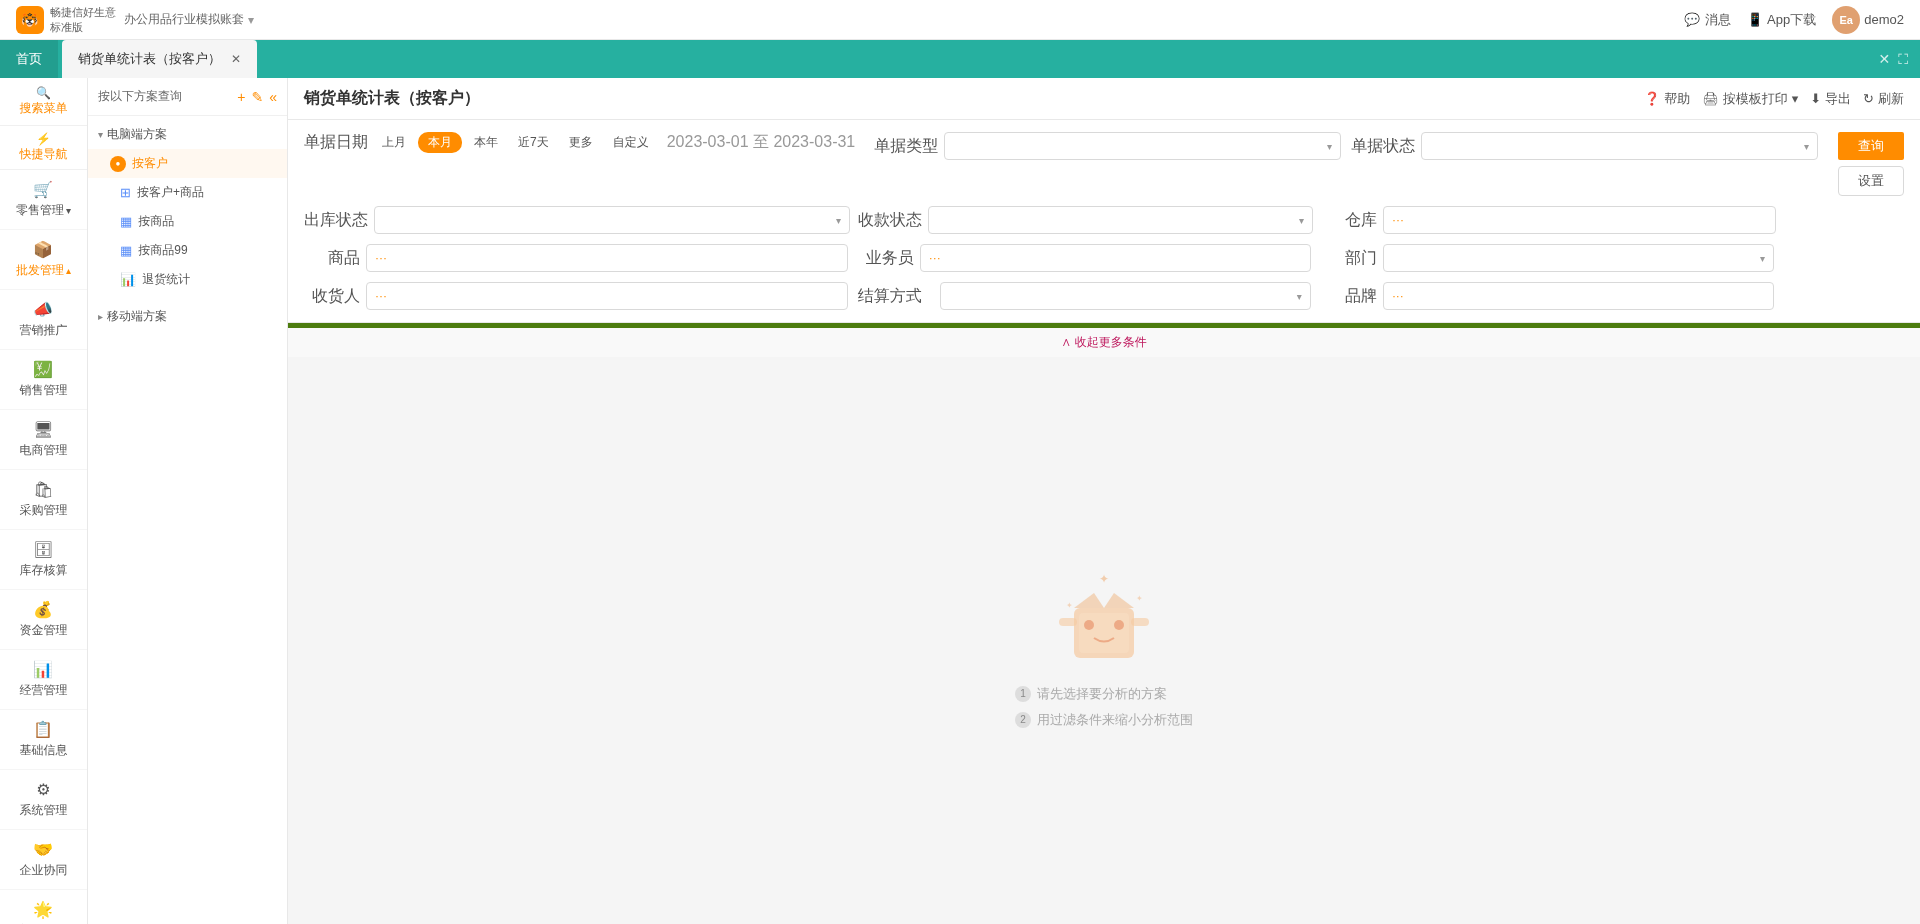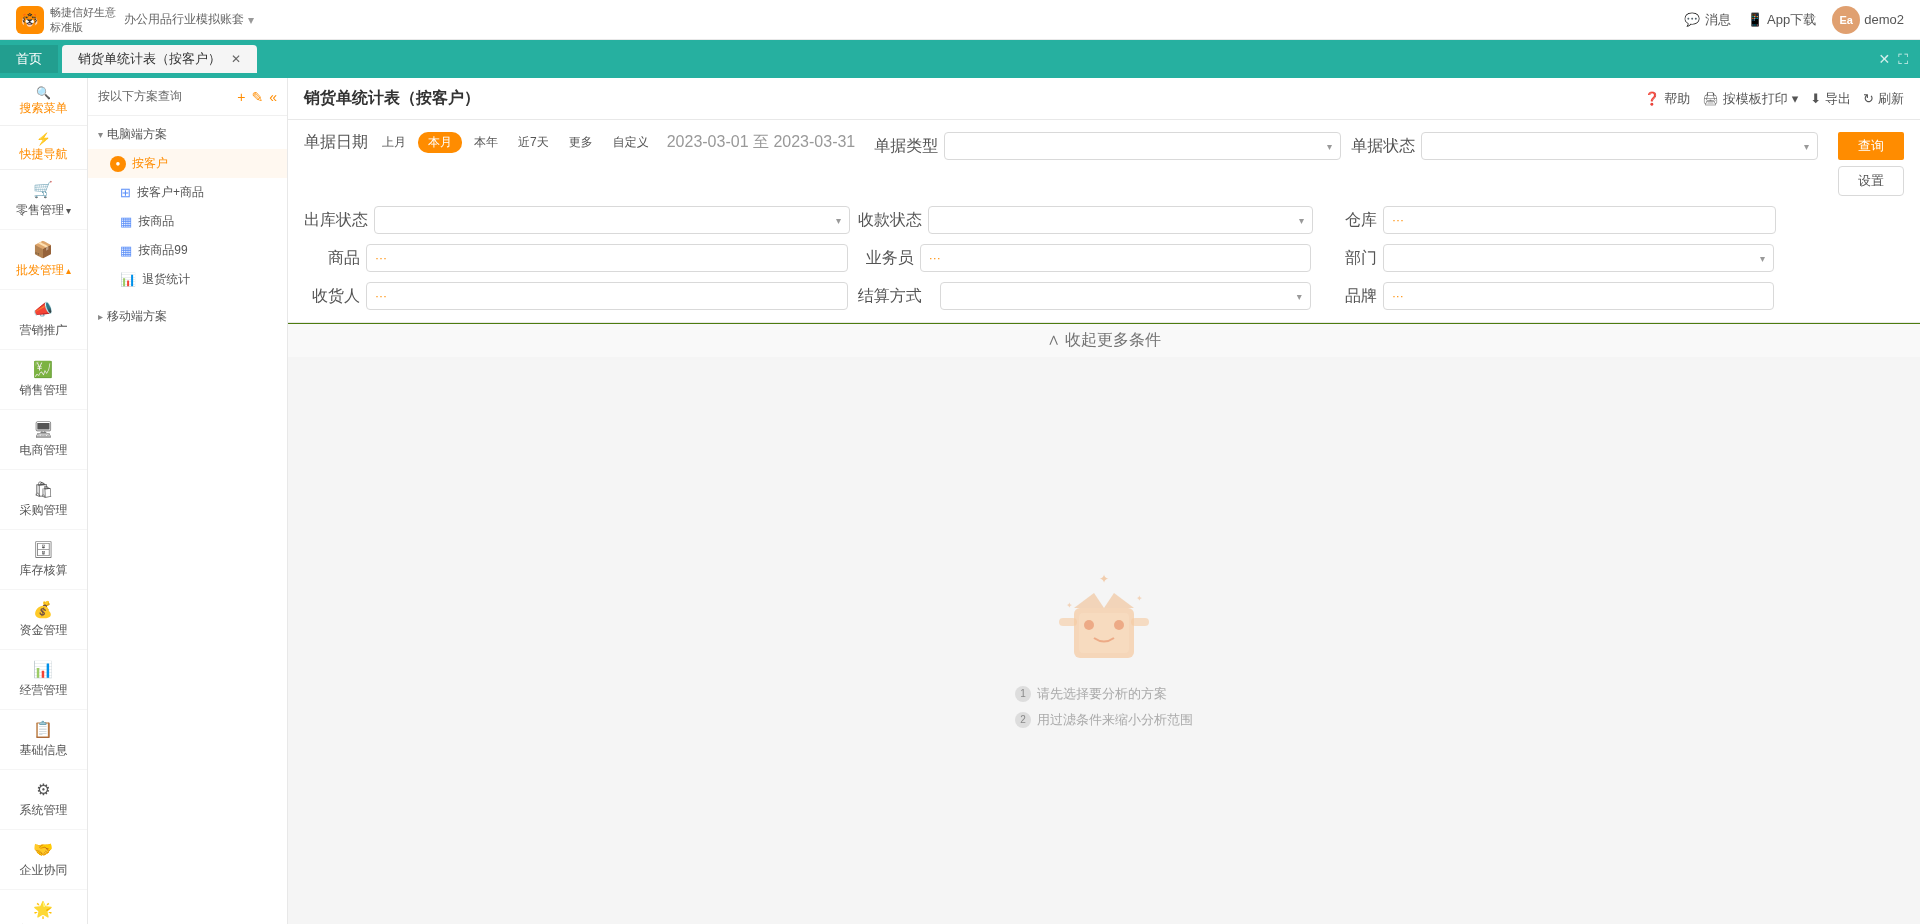"首页" .tab-item { height: 28px -> 38px }
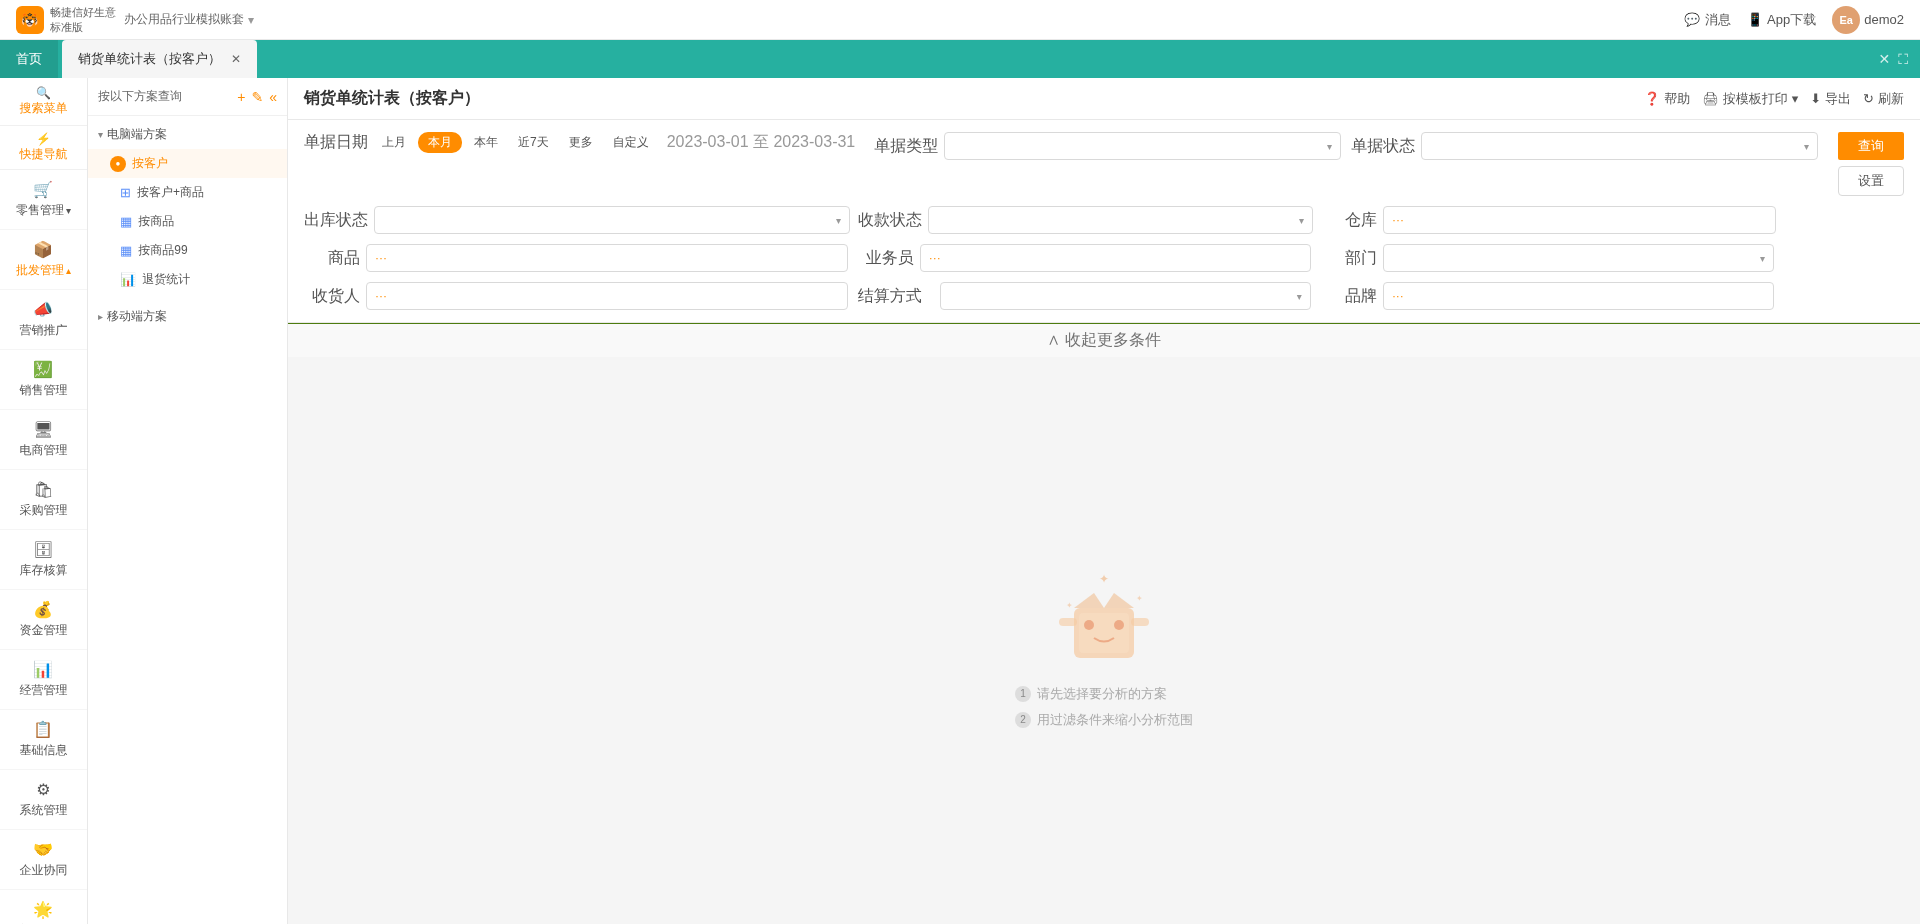"∧ 收起更多条件" .collapse-btn { border-top: 1px solid #4d7c0f -> 5px solid #4d7c0f; color: #737373 -> #be185d; font-size: 16px -> 12px }
